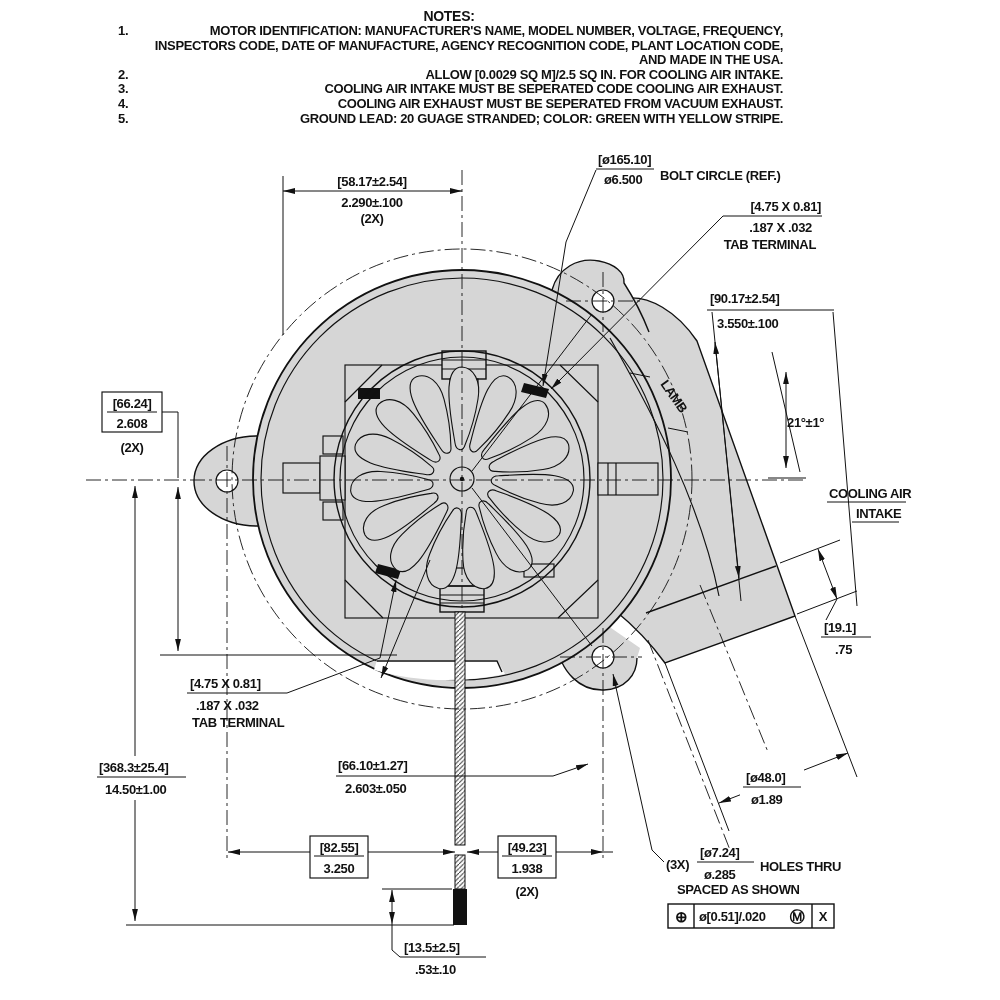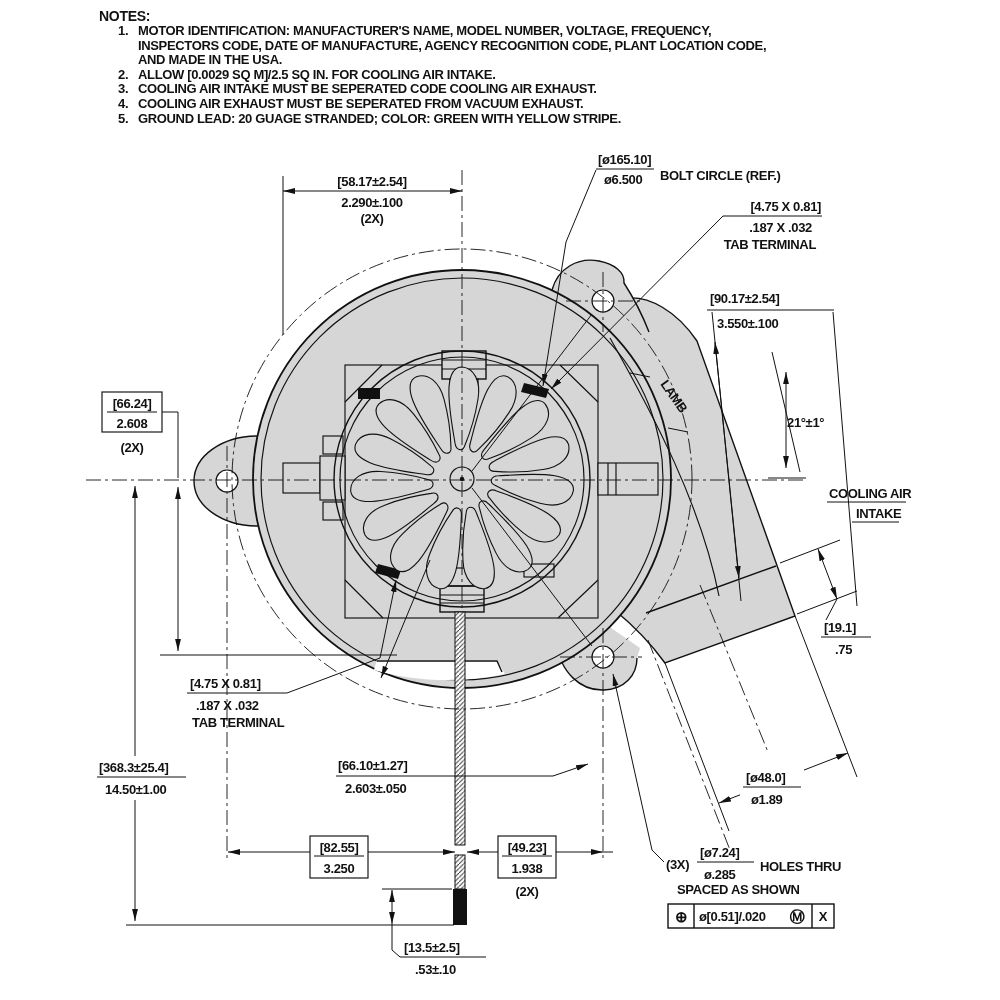"NOTES:" .notes-title { text-align: none -> center }
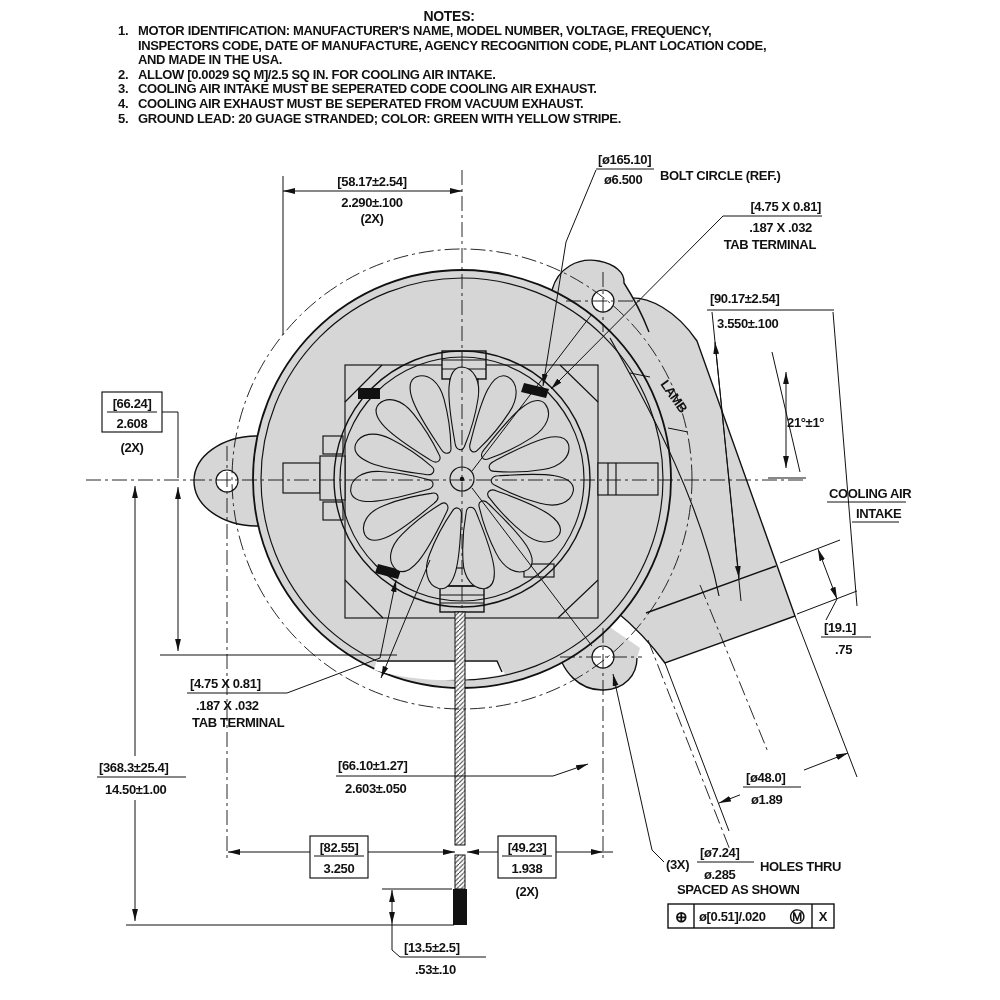"MOTOR IDENTIFICATION: MANUFACTURER'S" .note-text { text-align: none -> right }
